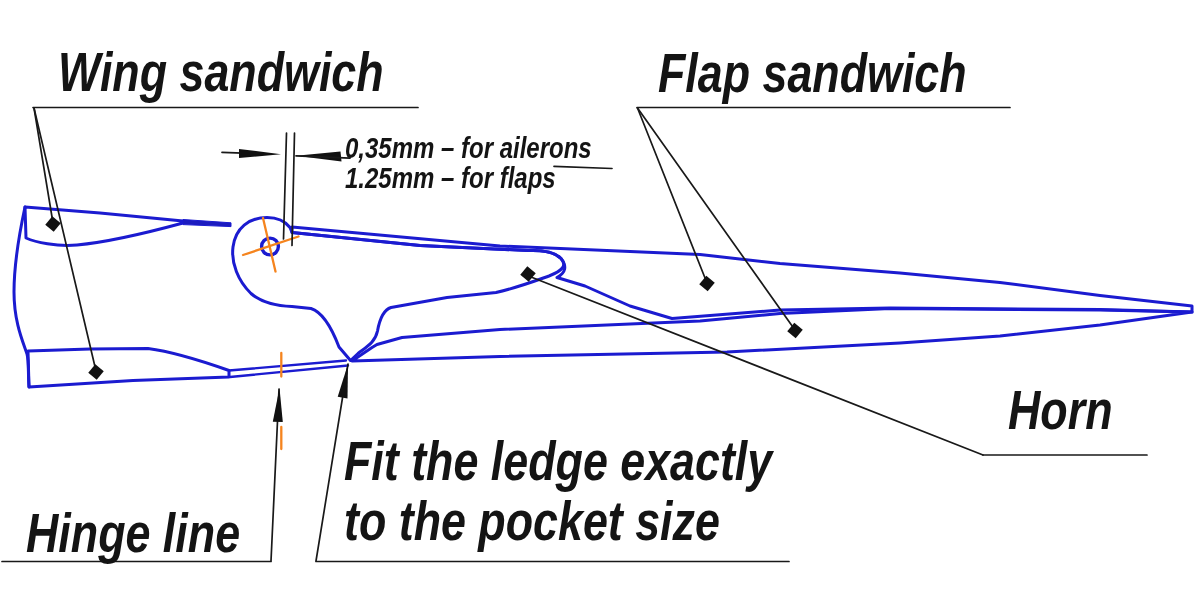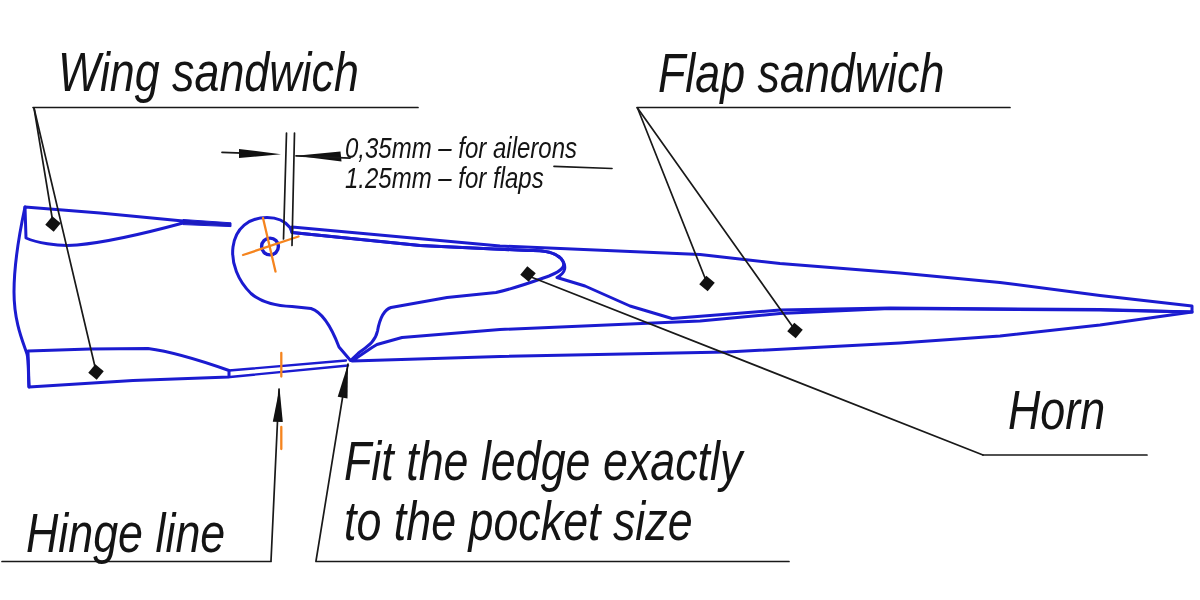"Wing sandwich" .stage { font-weight: none -> bold }
